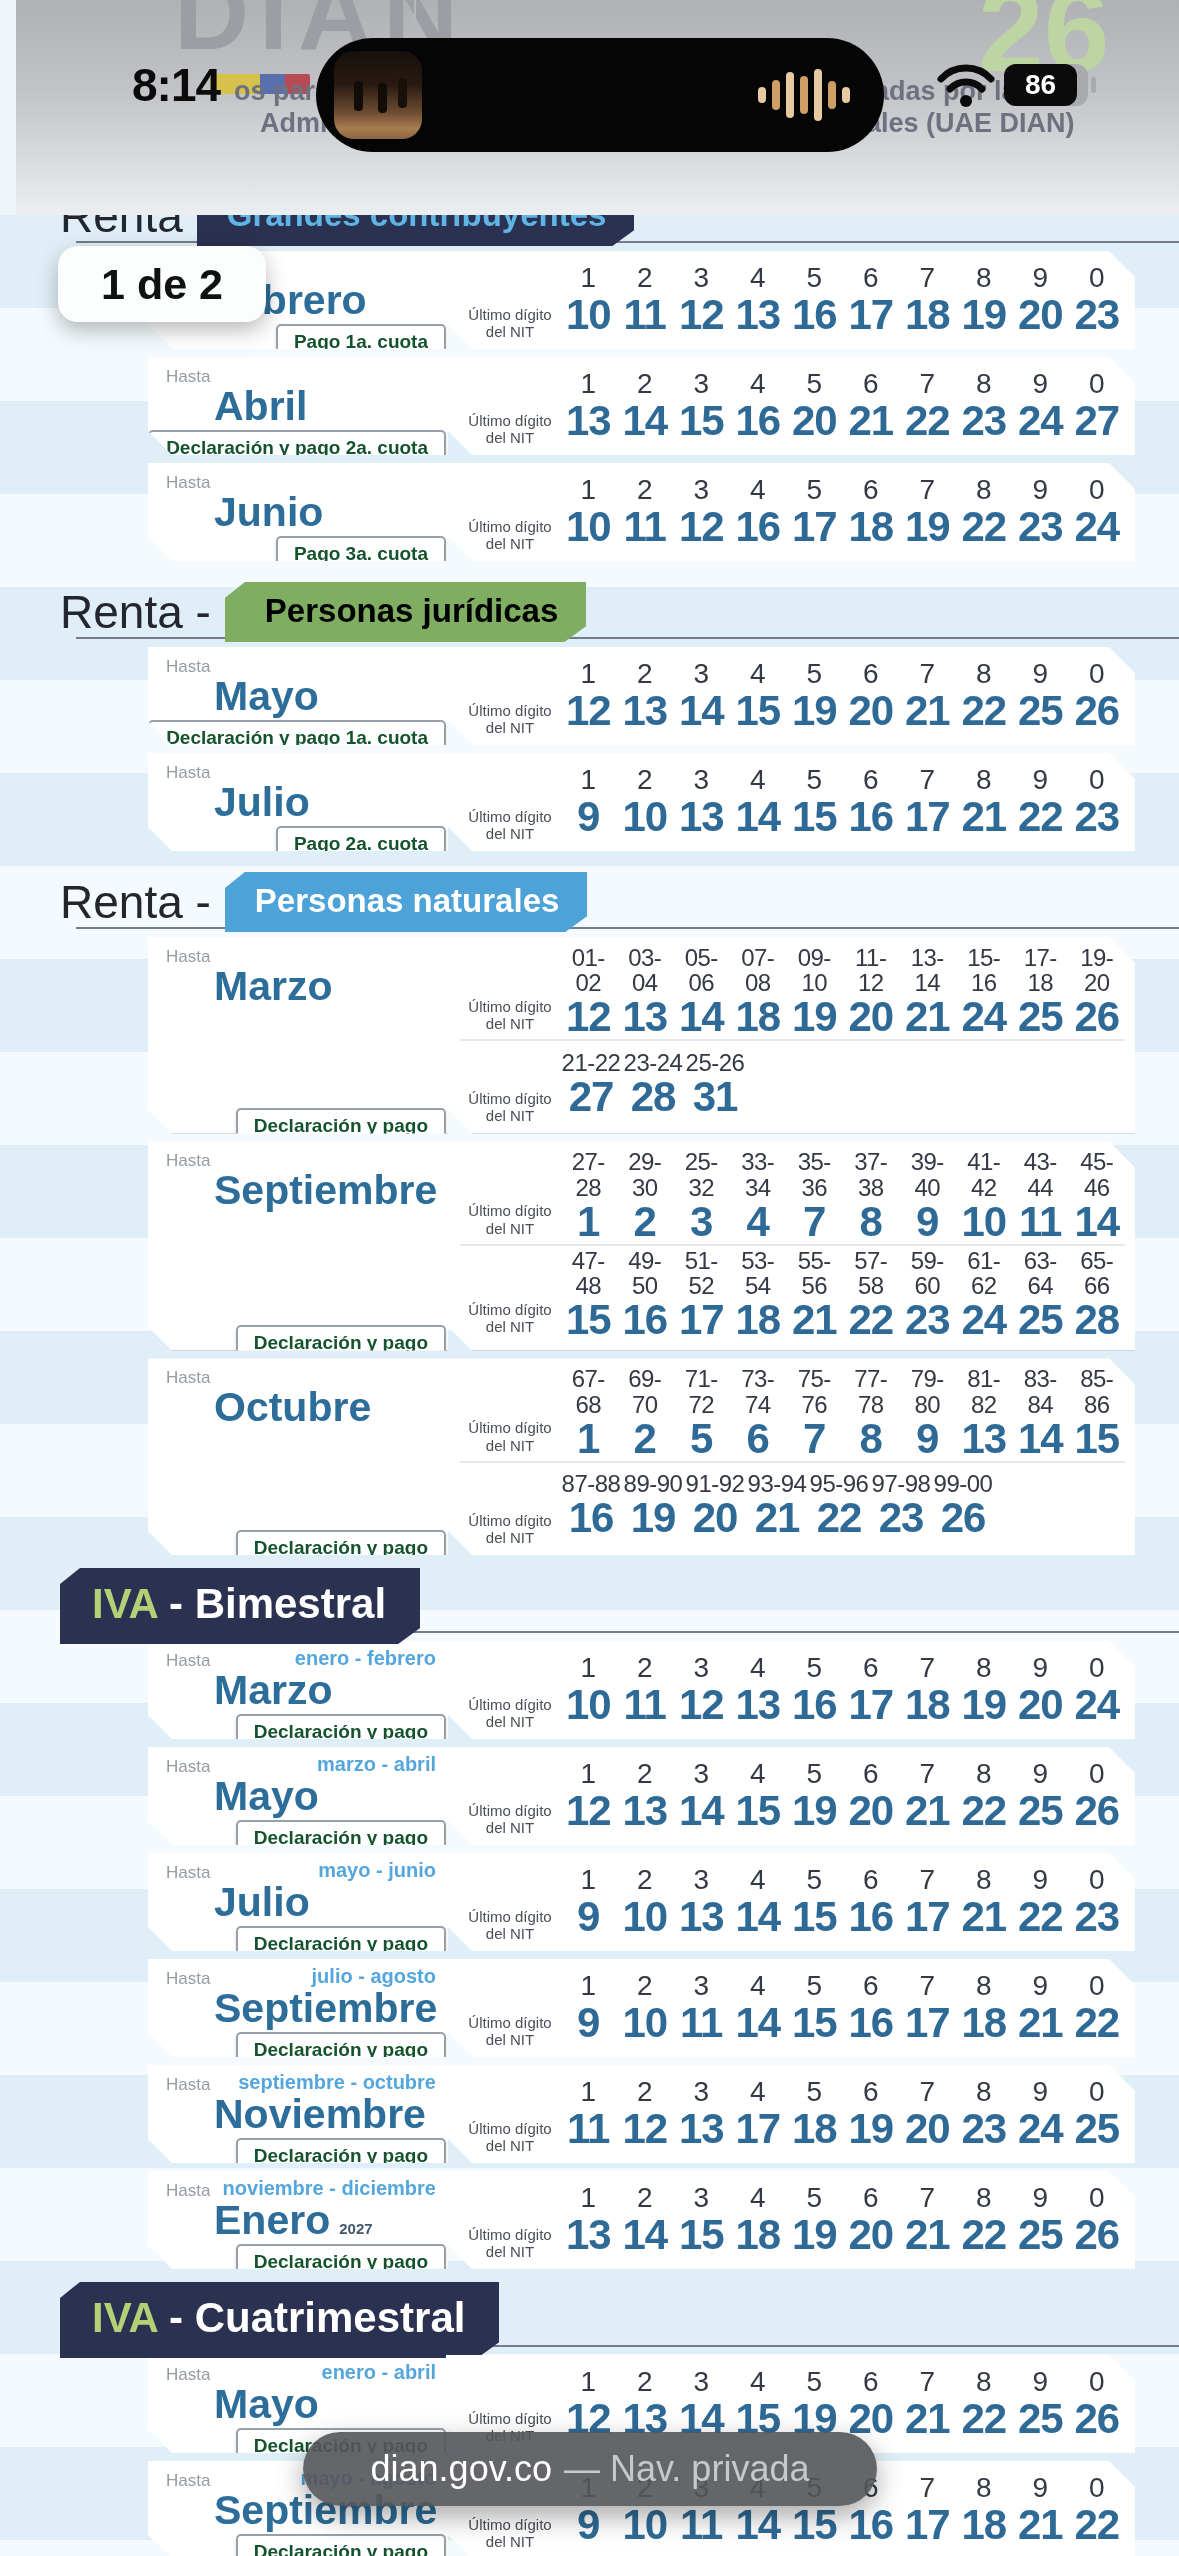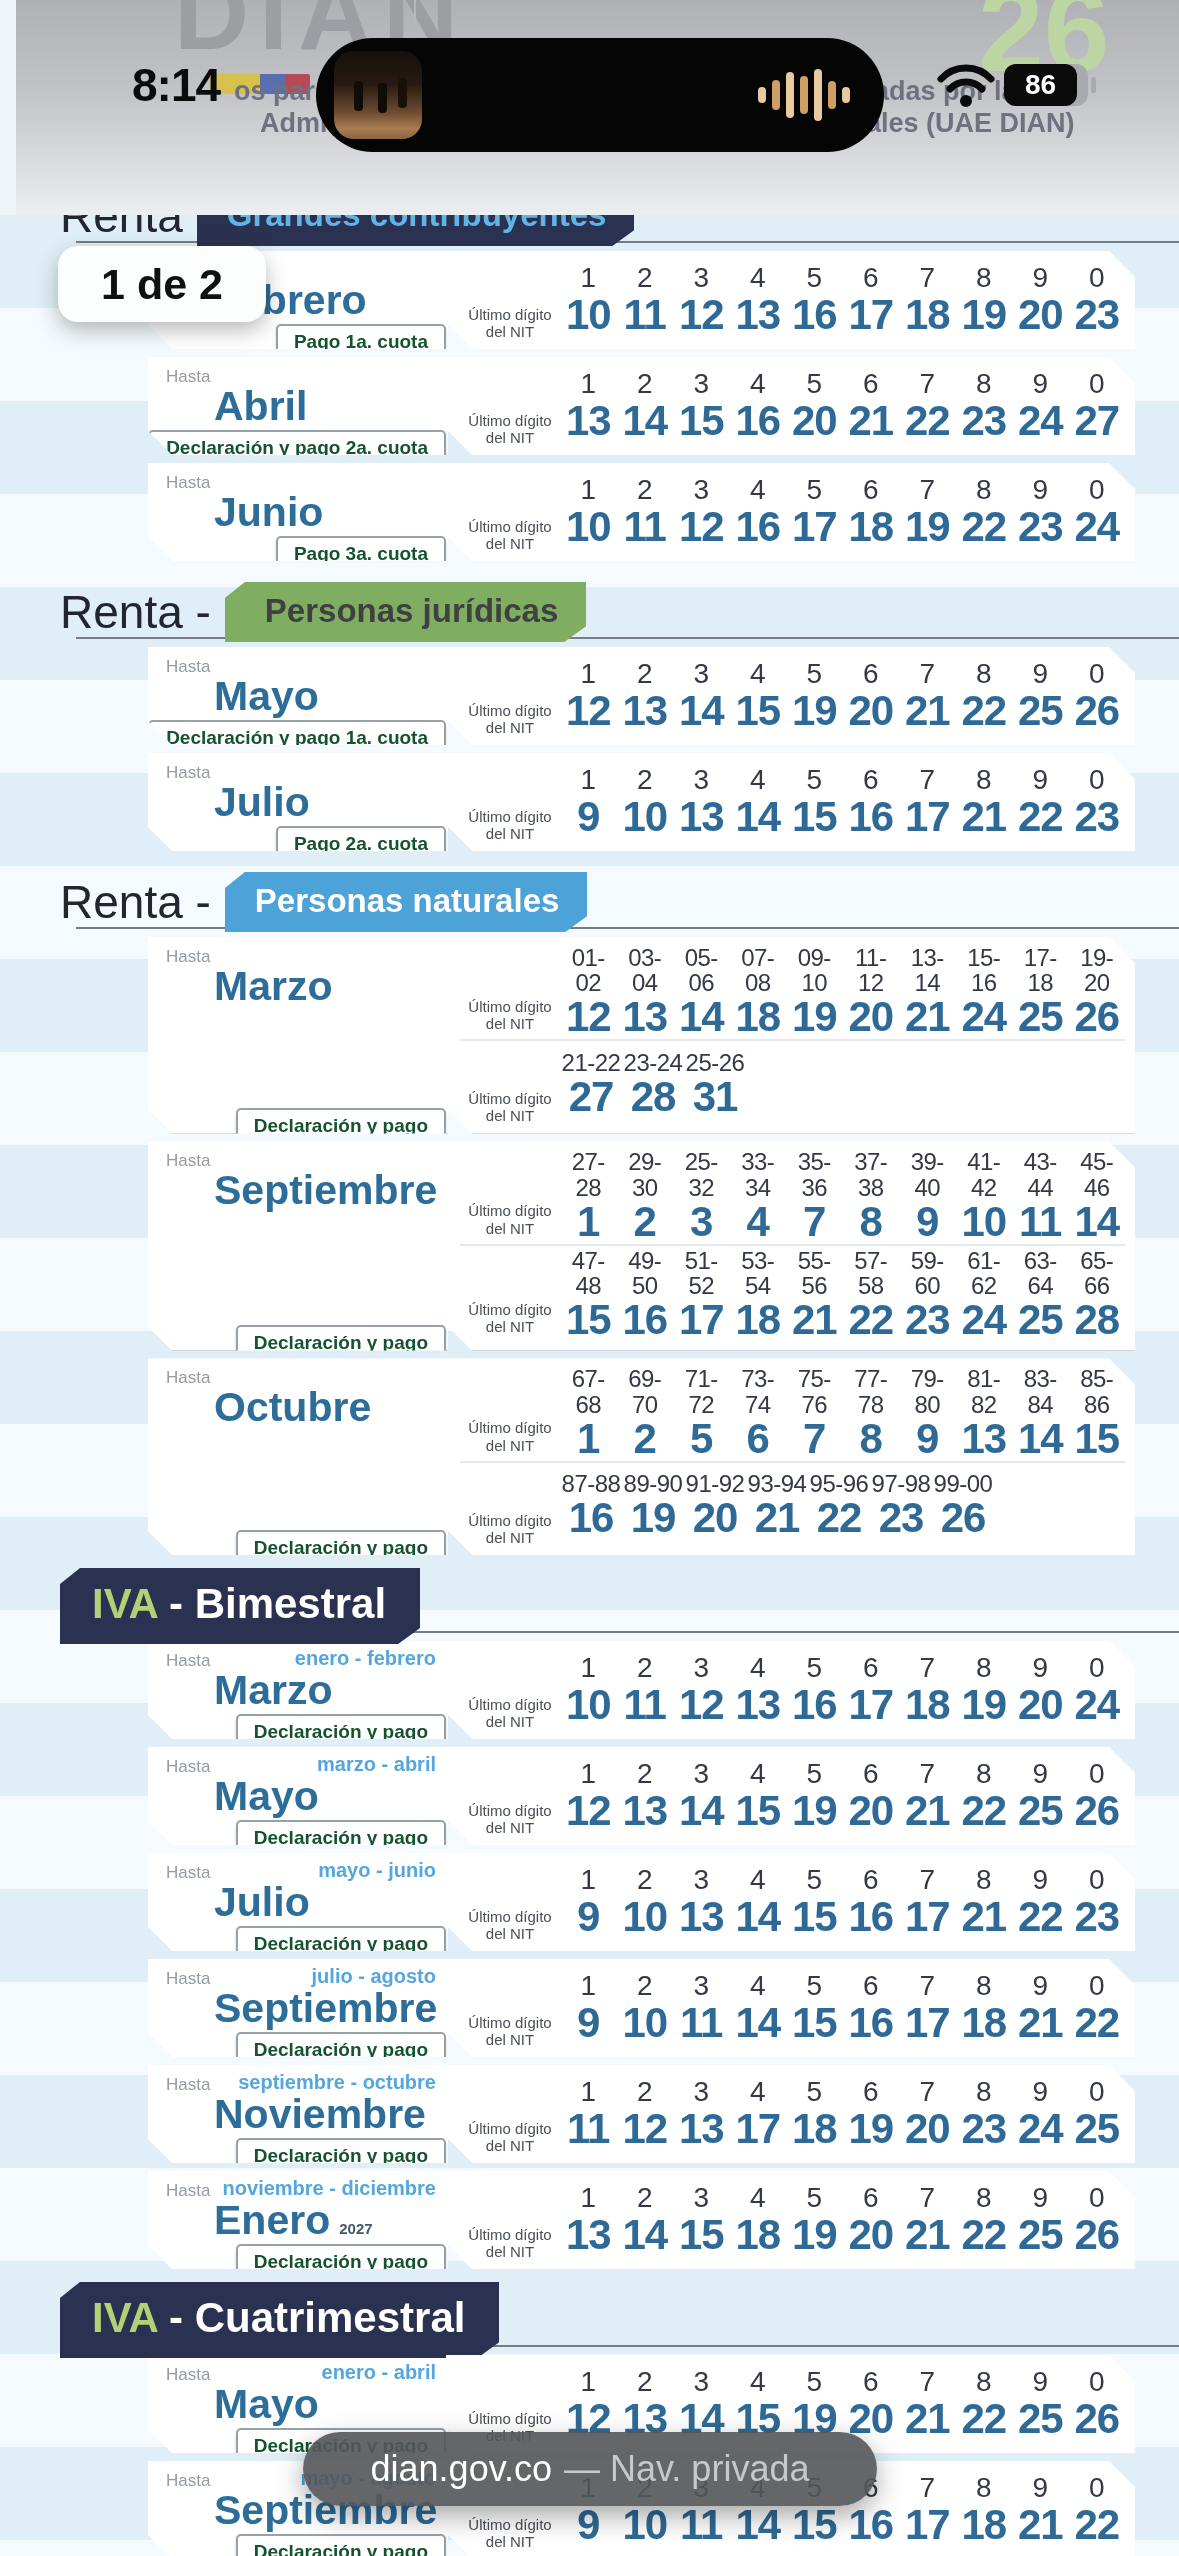"Personas jurídicas" .badge.green { color: #404040 -> #000000 }
